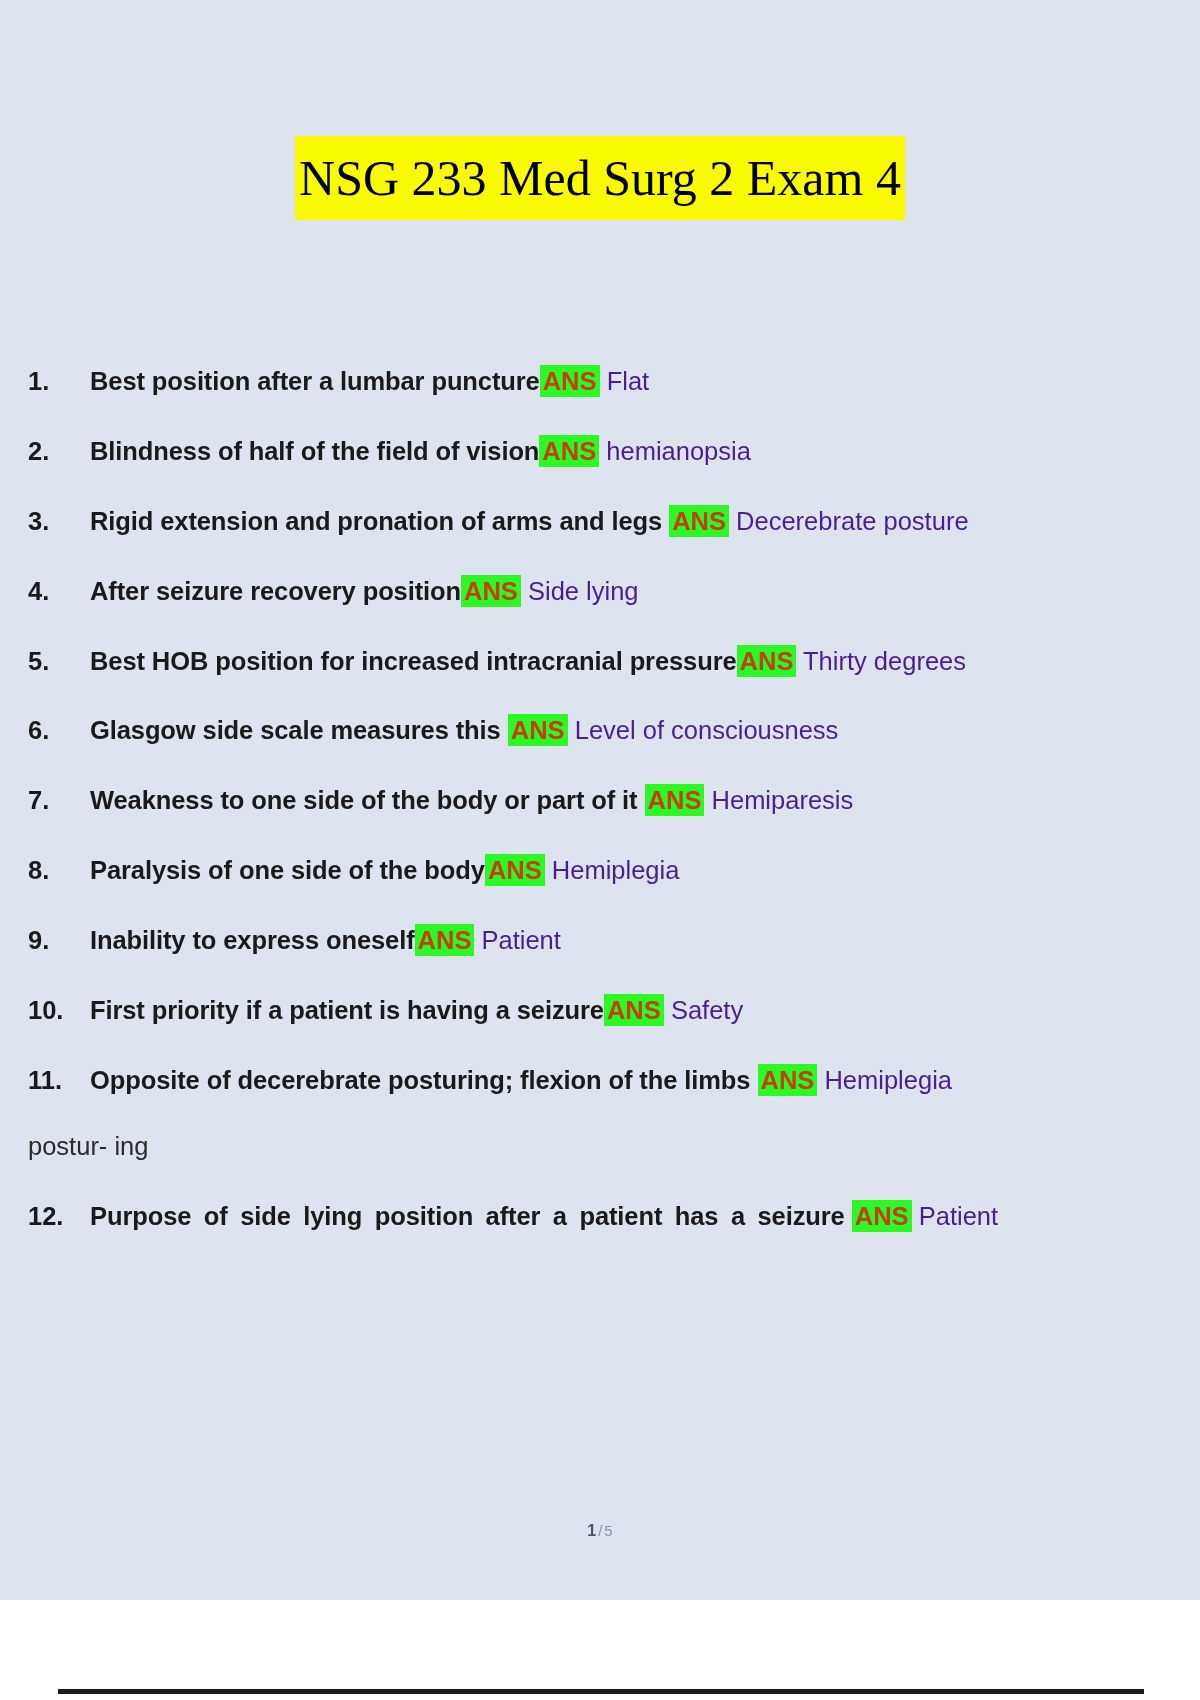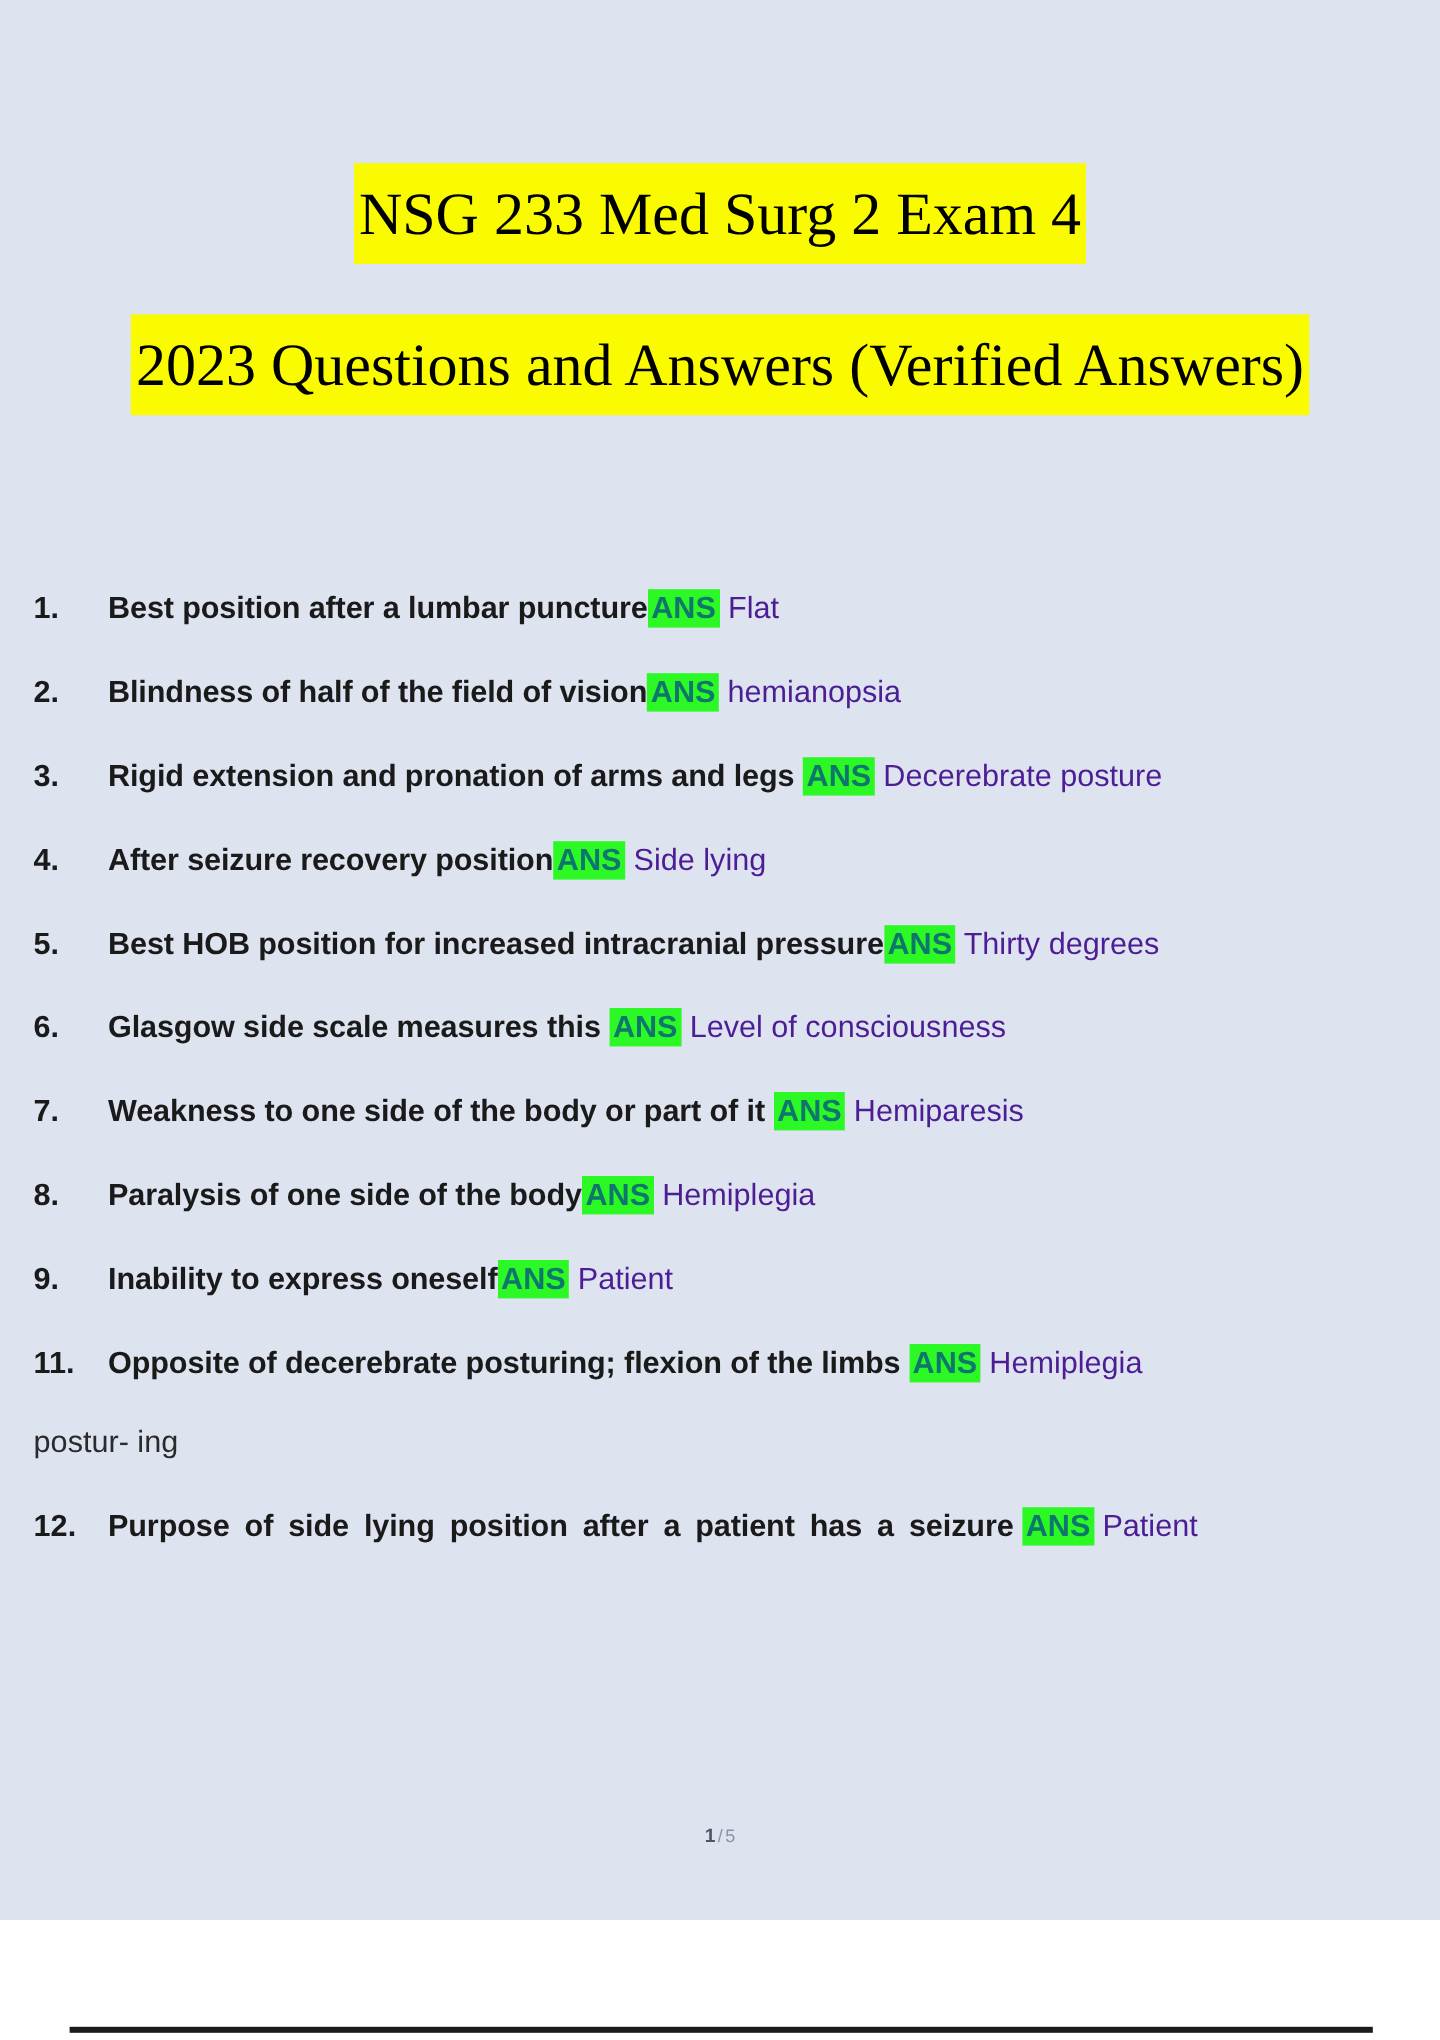"2023 Questions and Answers (Verified" h1.doc-title-2 { html: <h1><span>2023 Questions and Answers (Verified Answers)</span></h1> -> none }
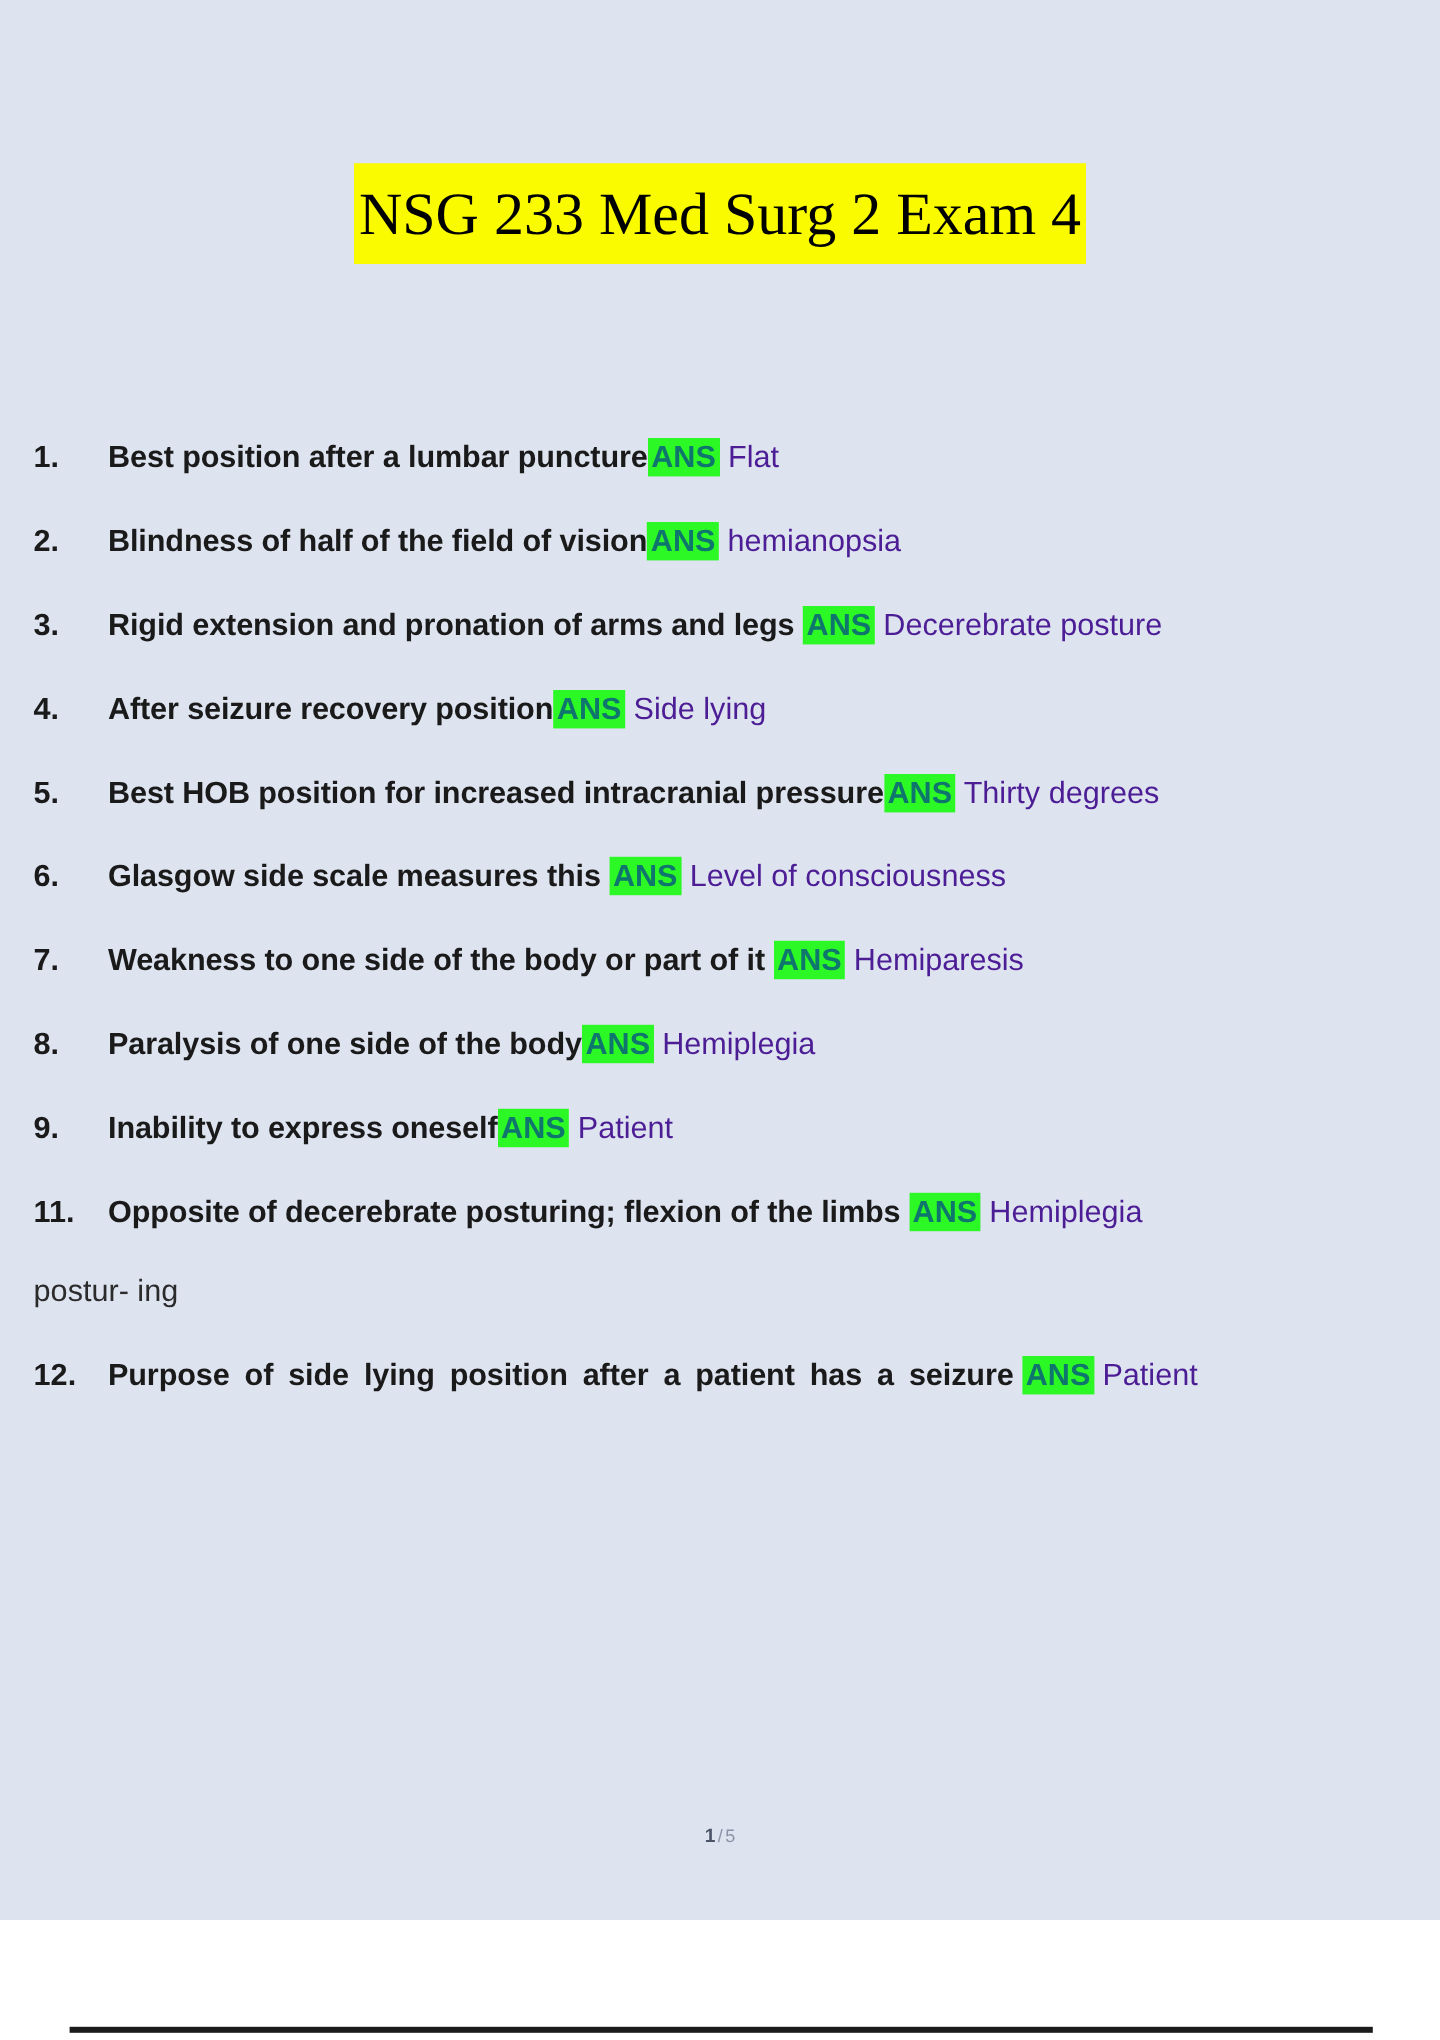"ANS" .ans-tag { color: #0f766e -> #c2410c }
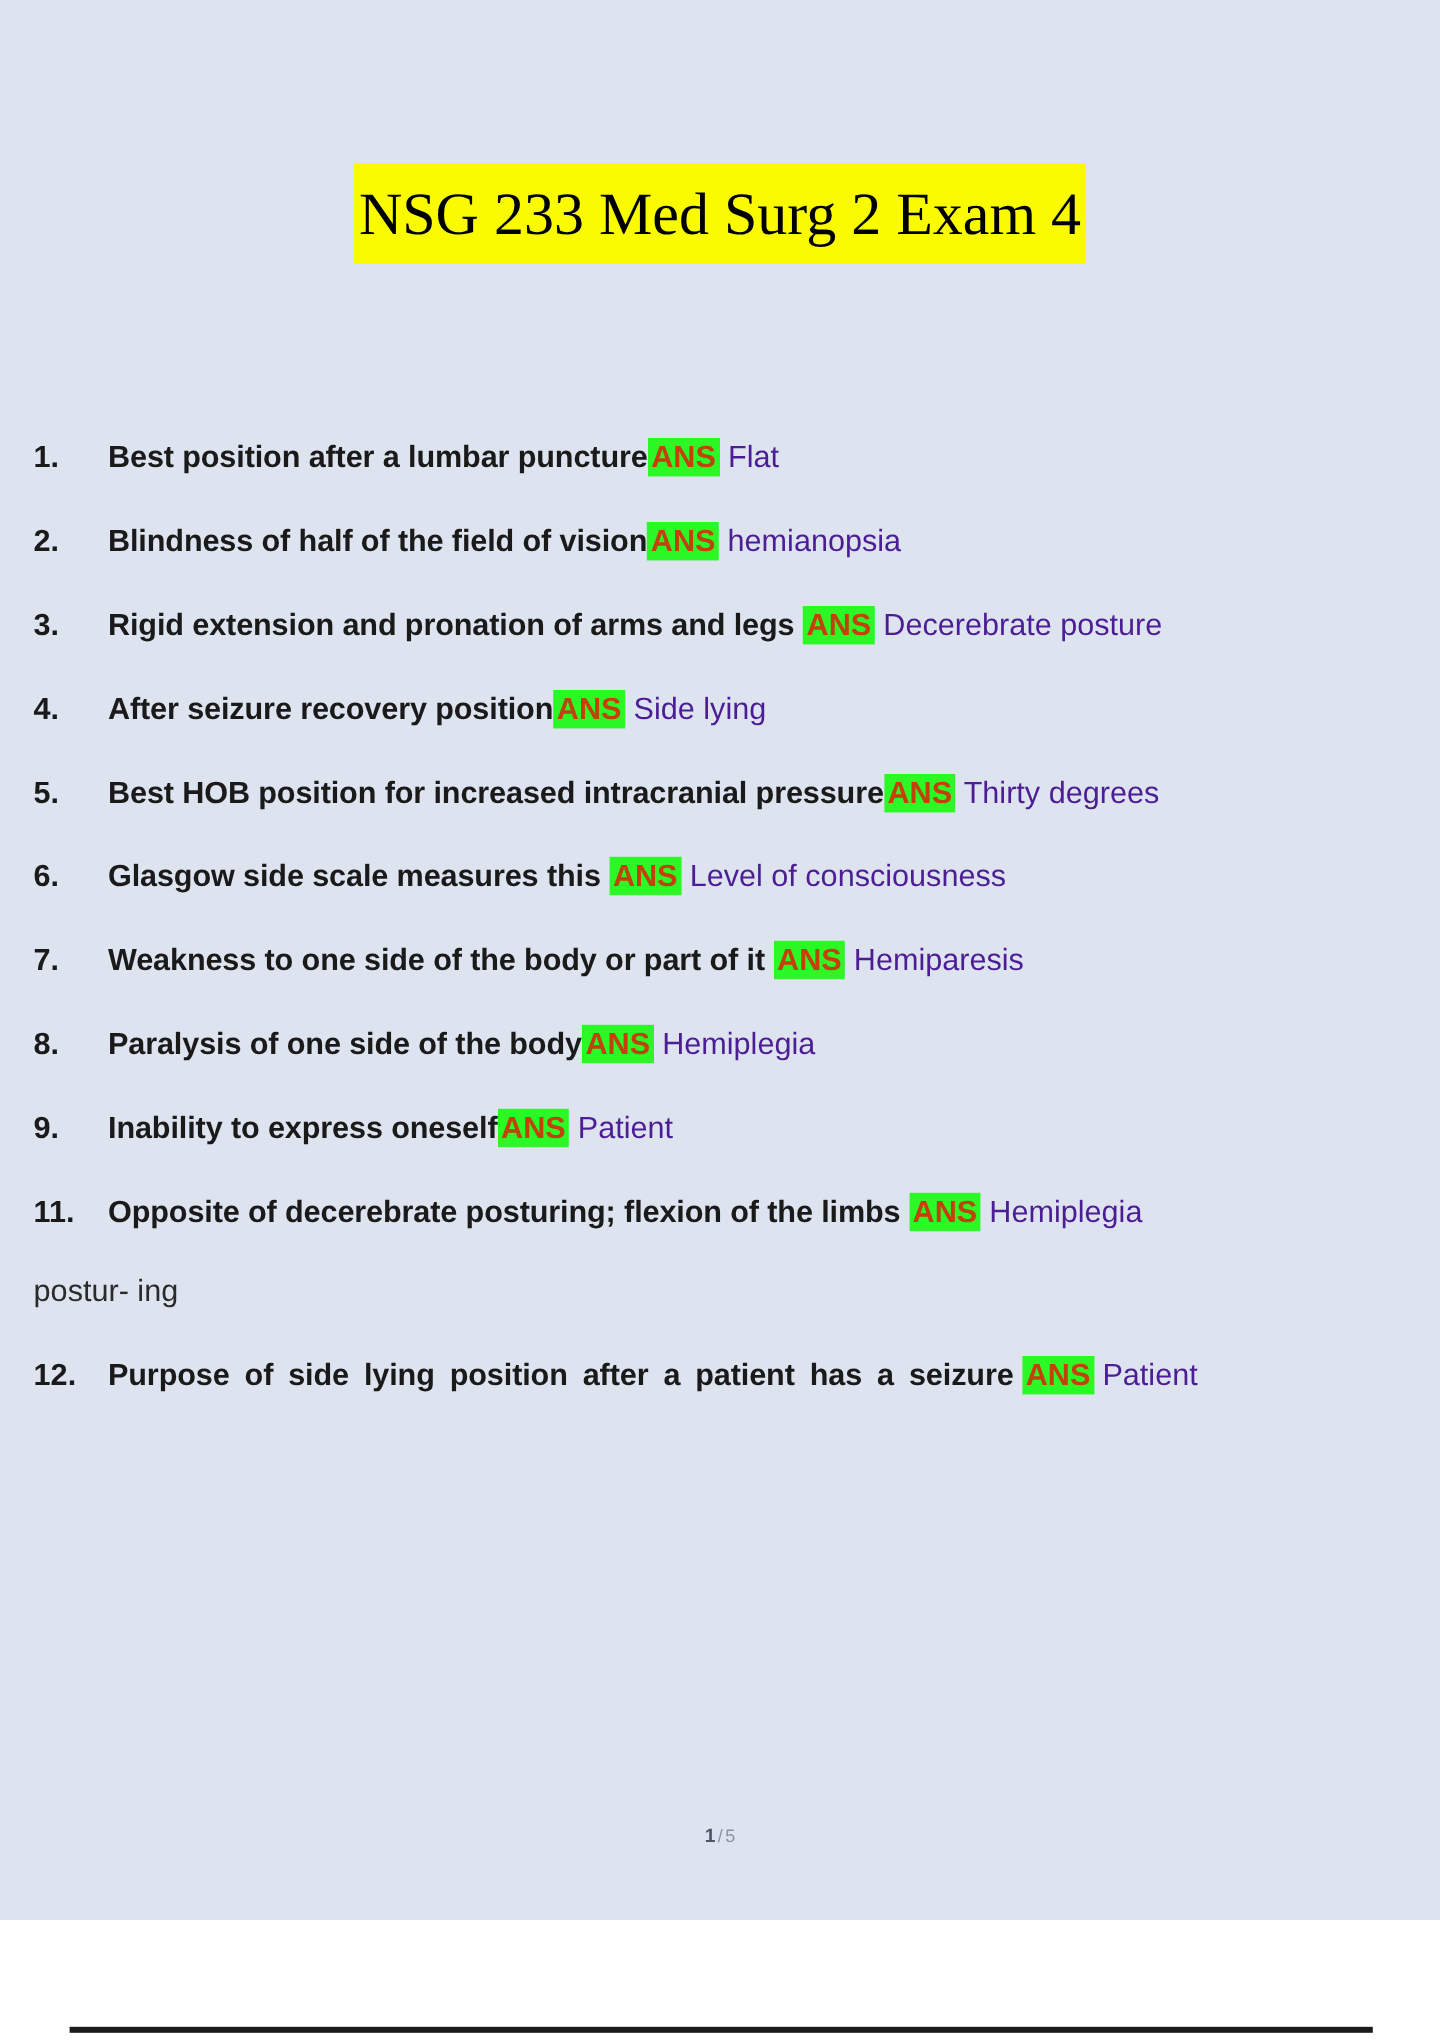"10." li.qa-item { html: none -> <li> <span>10.</span> <span>First priority if a patient is having a seizure</span><span>ANS</span> <span>Safety</span> </li> }
